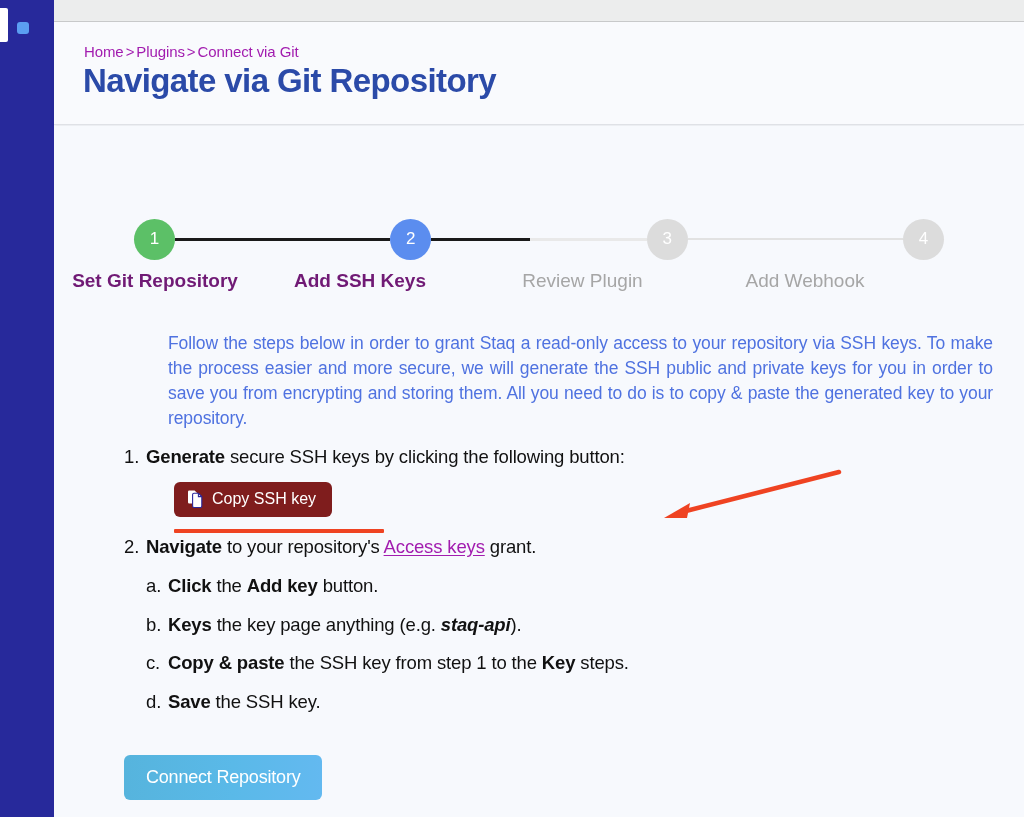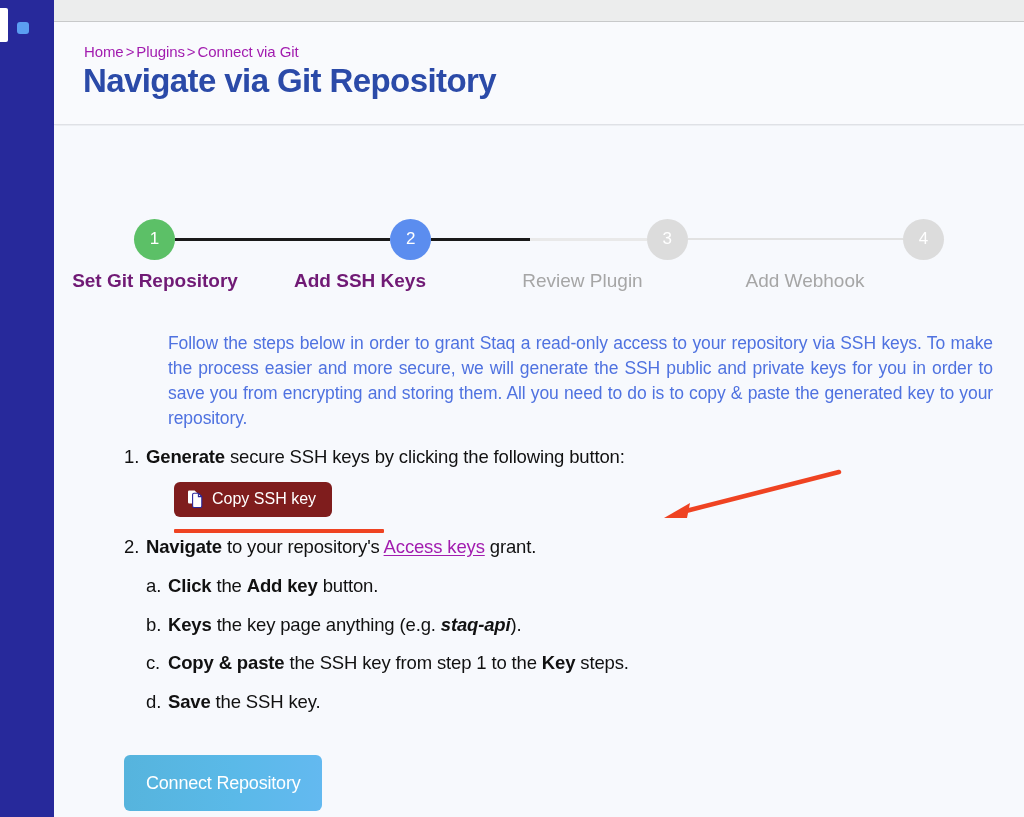"Connect Repository" .connect-btn { height: 56px -> 45px }
